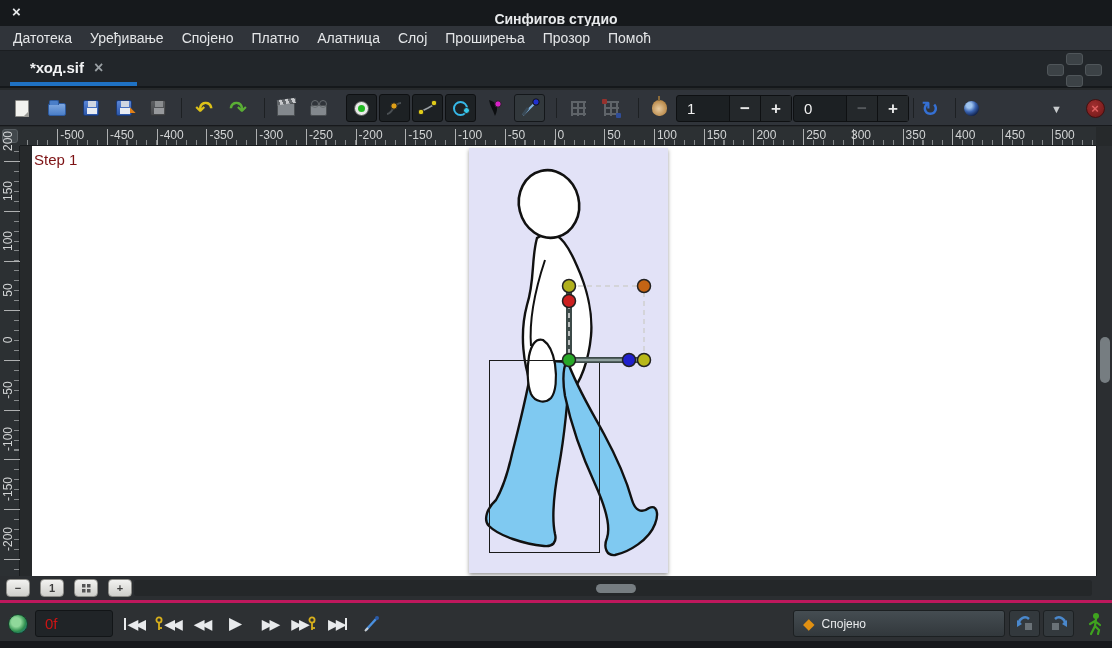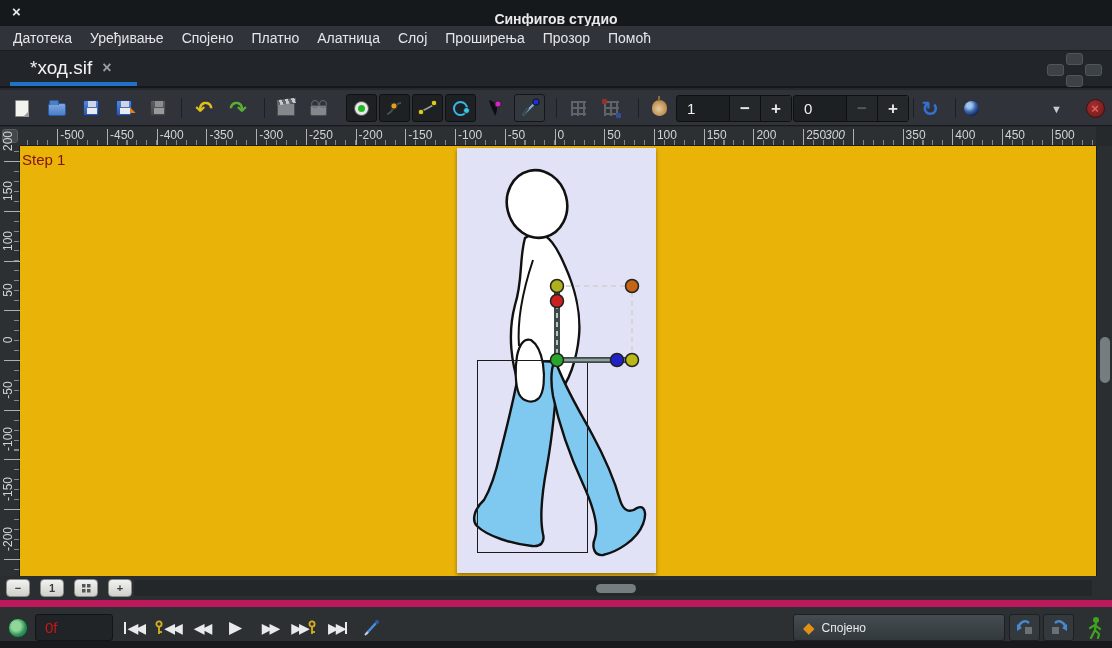"*ход.sif" .tab-label { font-size: 19px -> 15px; font-weight: normal -> bold }
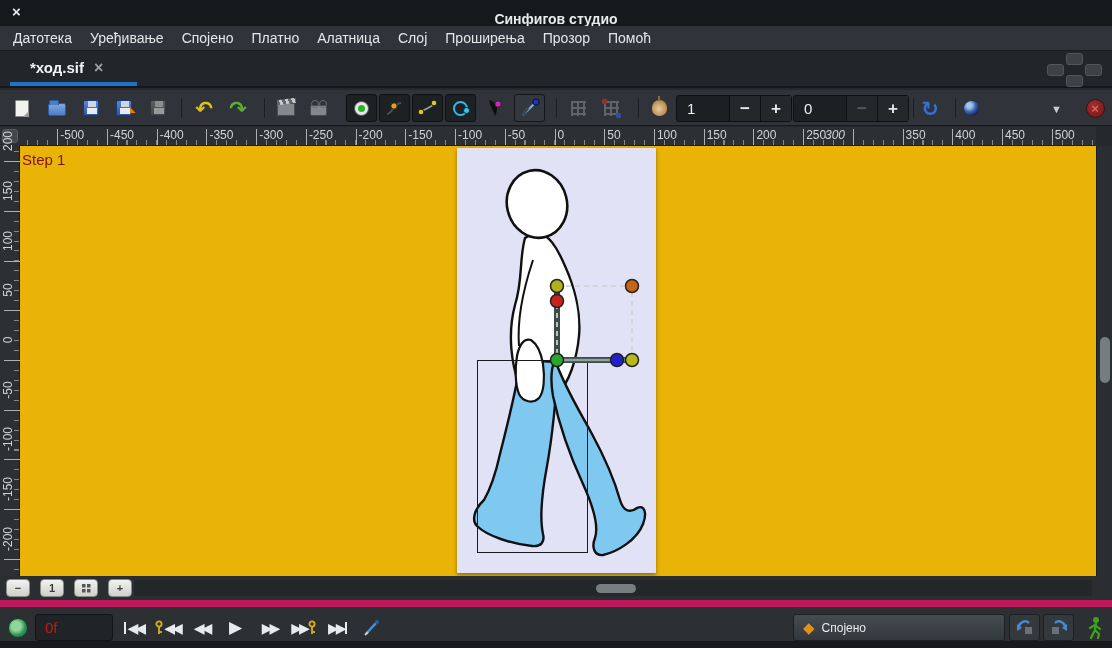"300" span.h-label { font-style: italic -> none; left: 802px -> 828px }
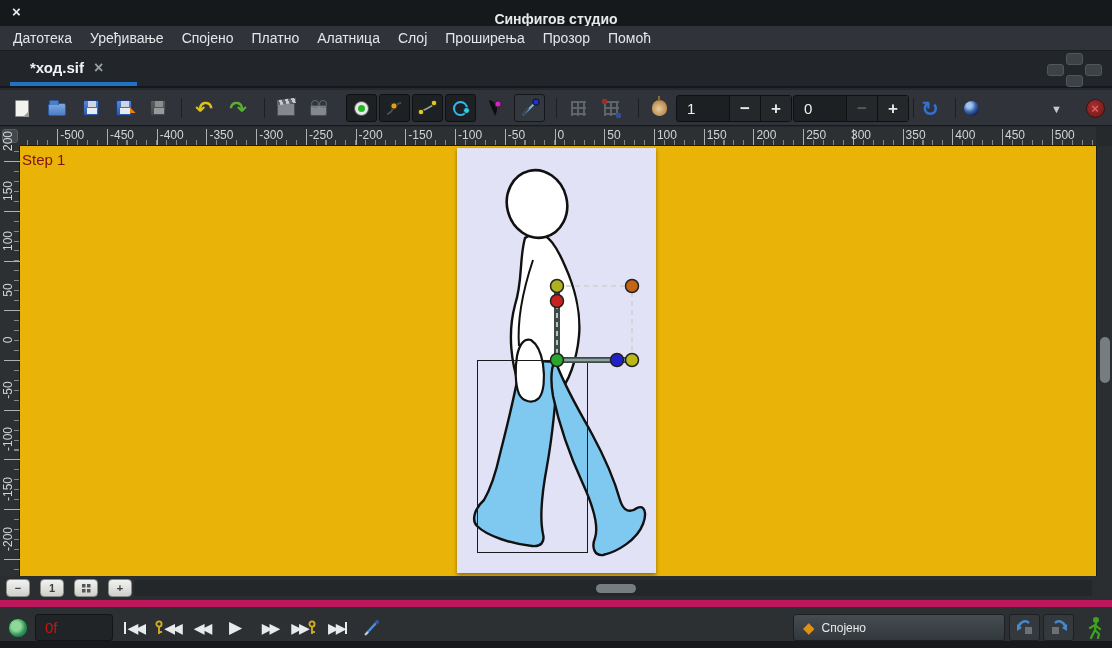"Step 1" .workspace { background: #eab308 -> #ffffff; left: 20px -> 32px }
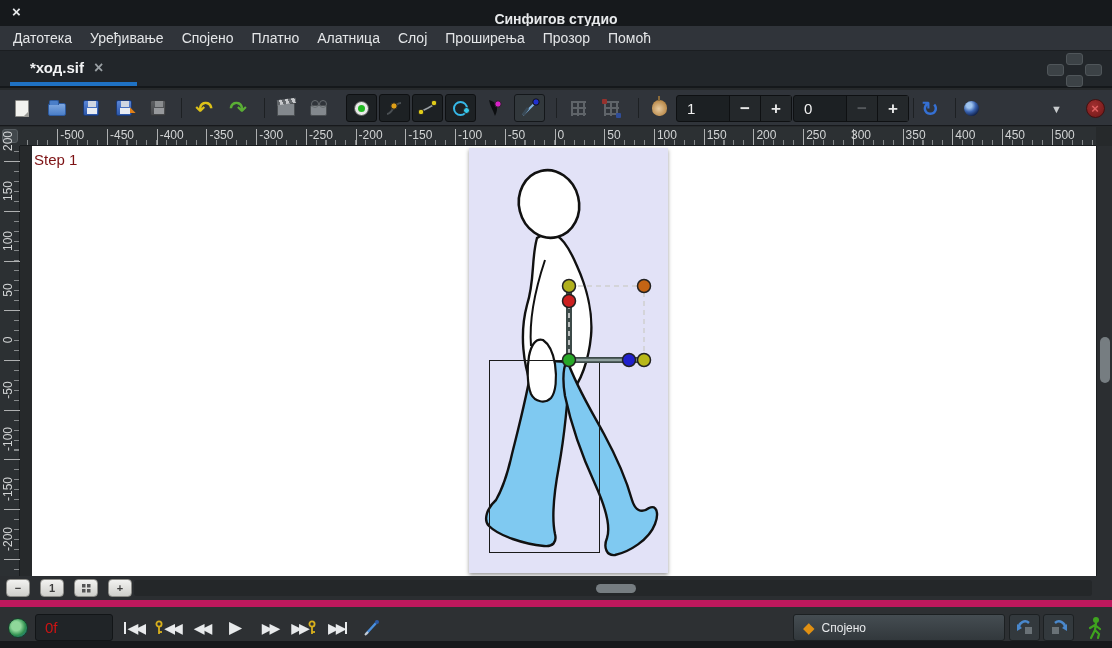"0f" .timebar { border-top: 7px solid #be185d -> 3px solid #be185d }
